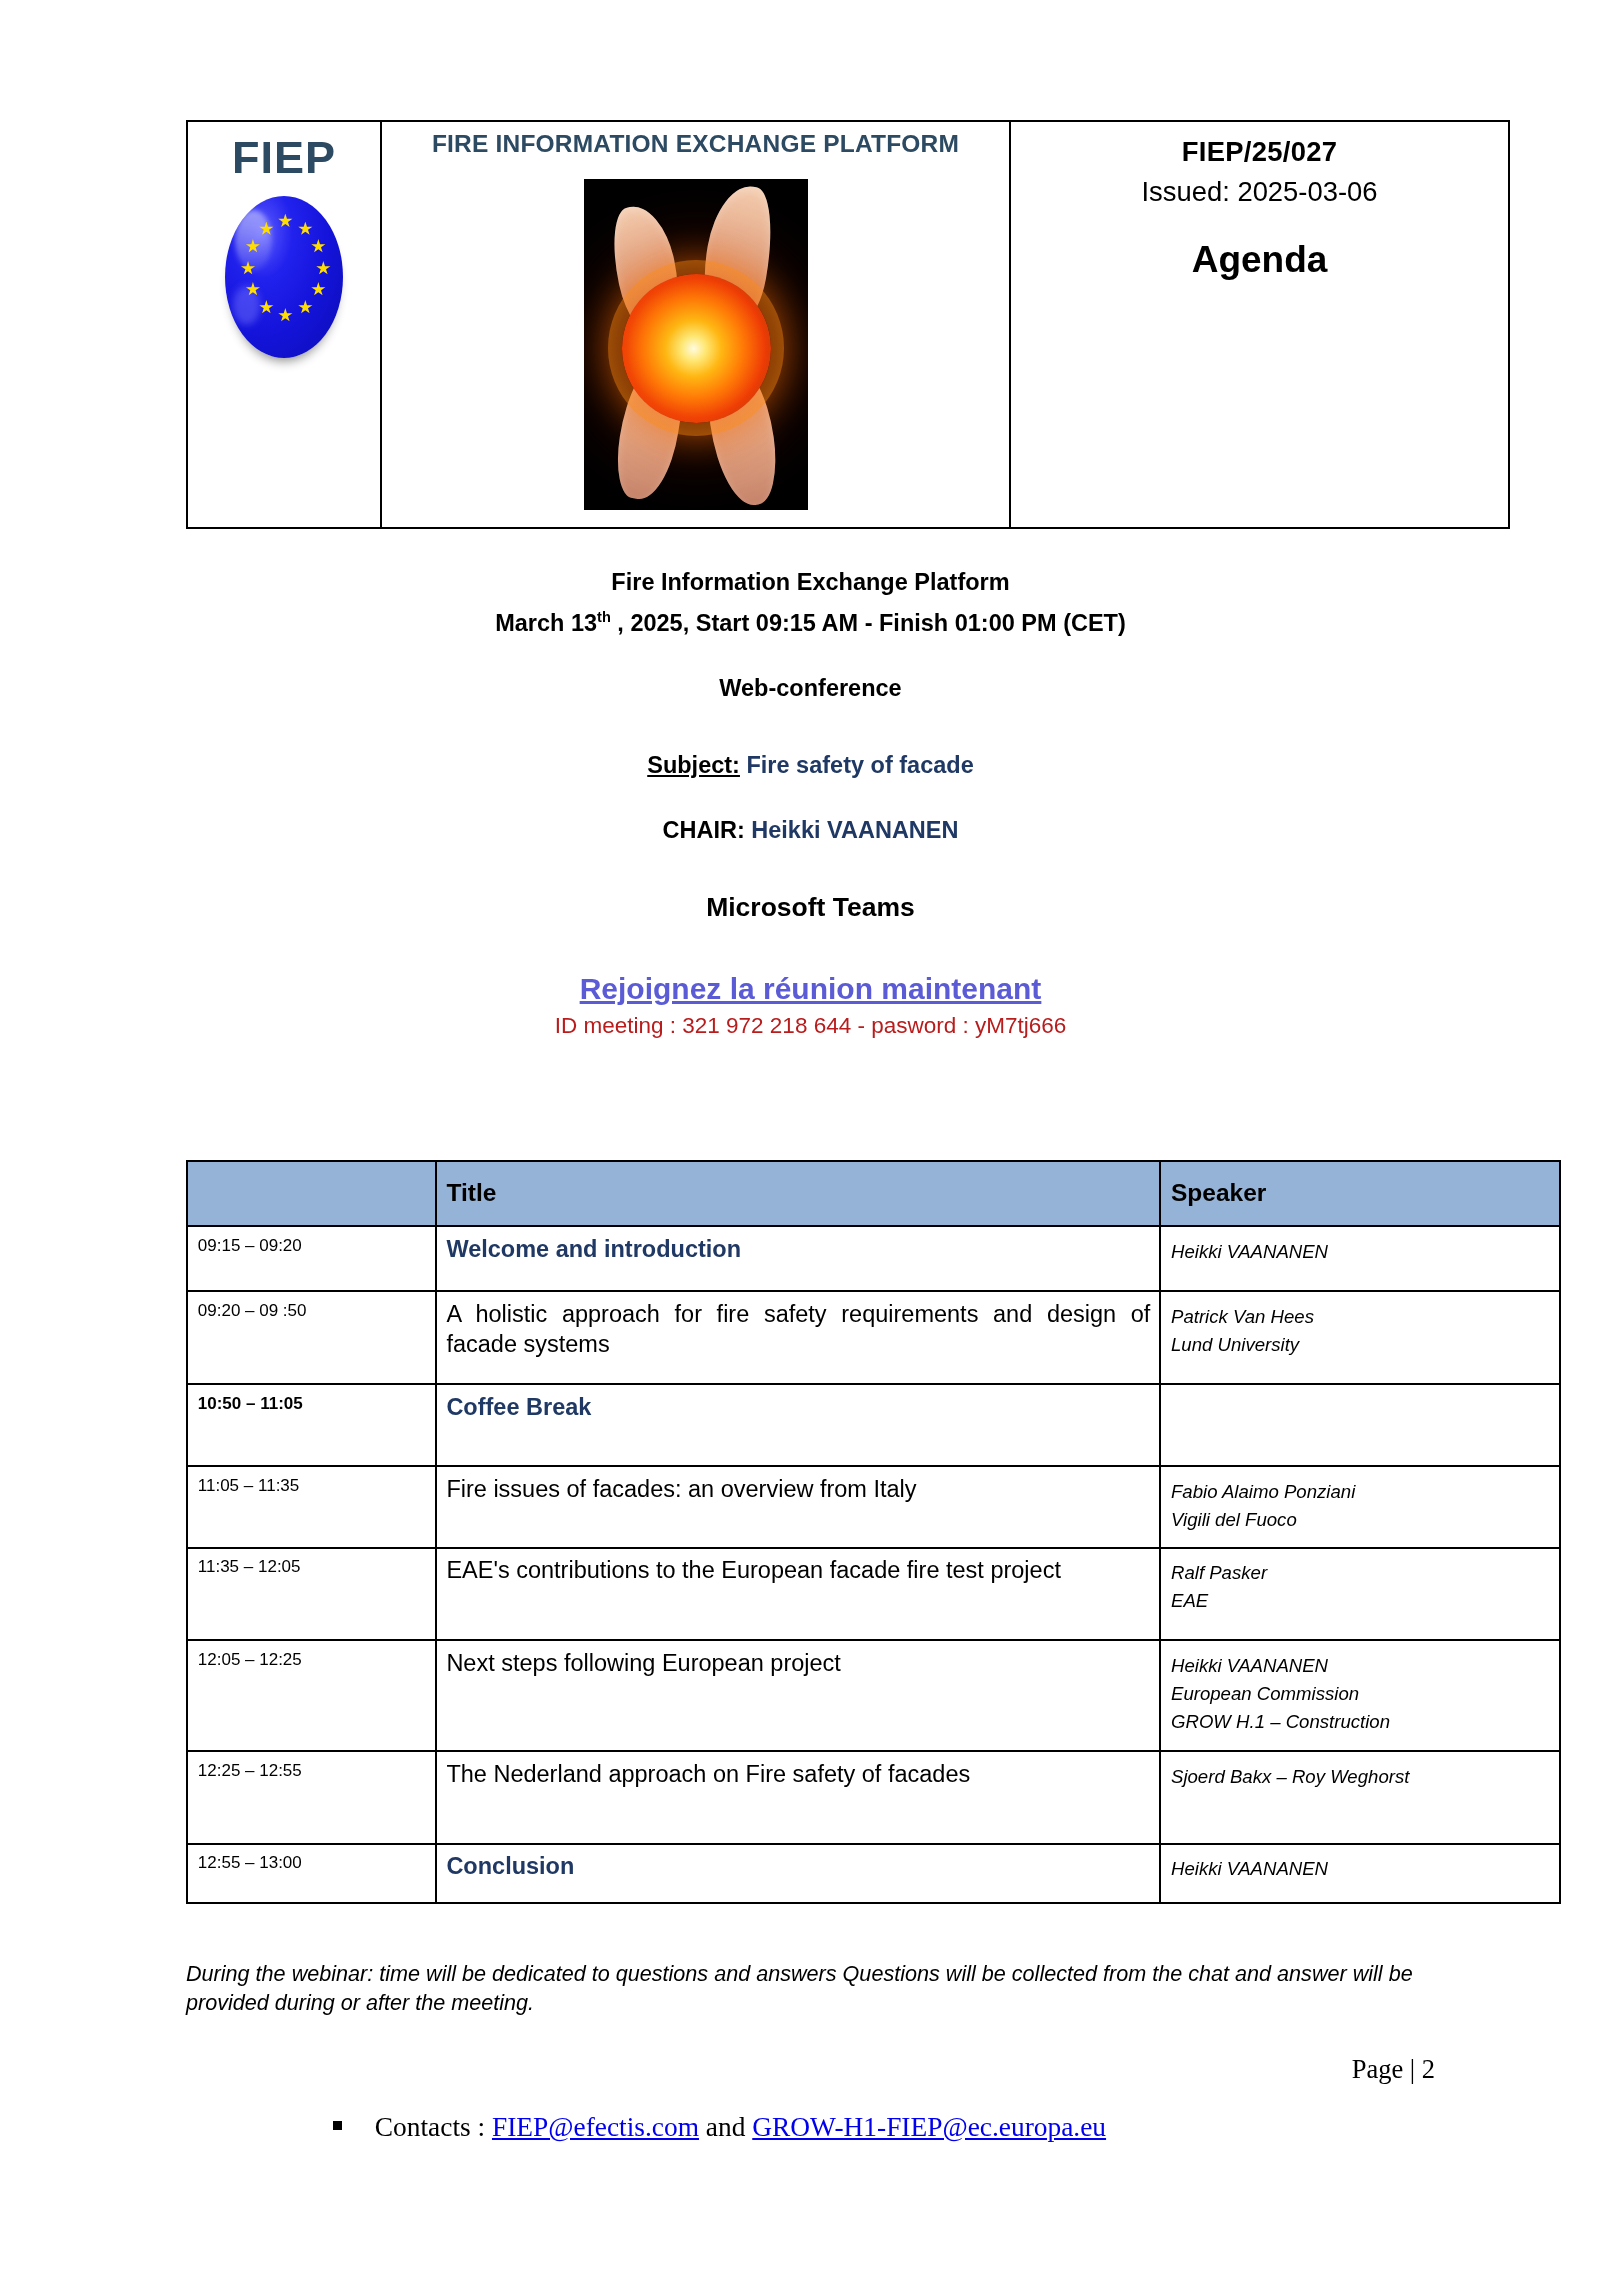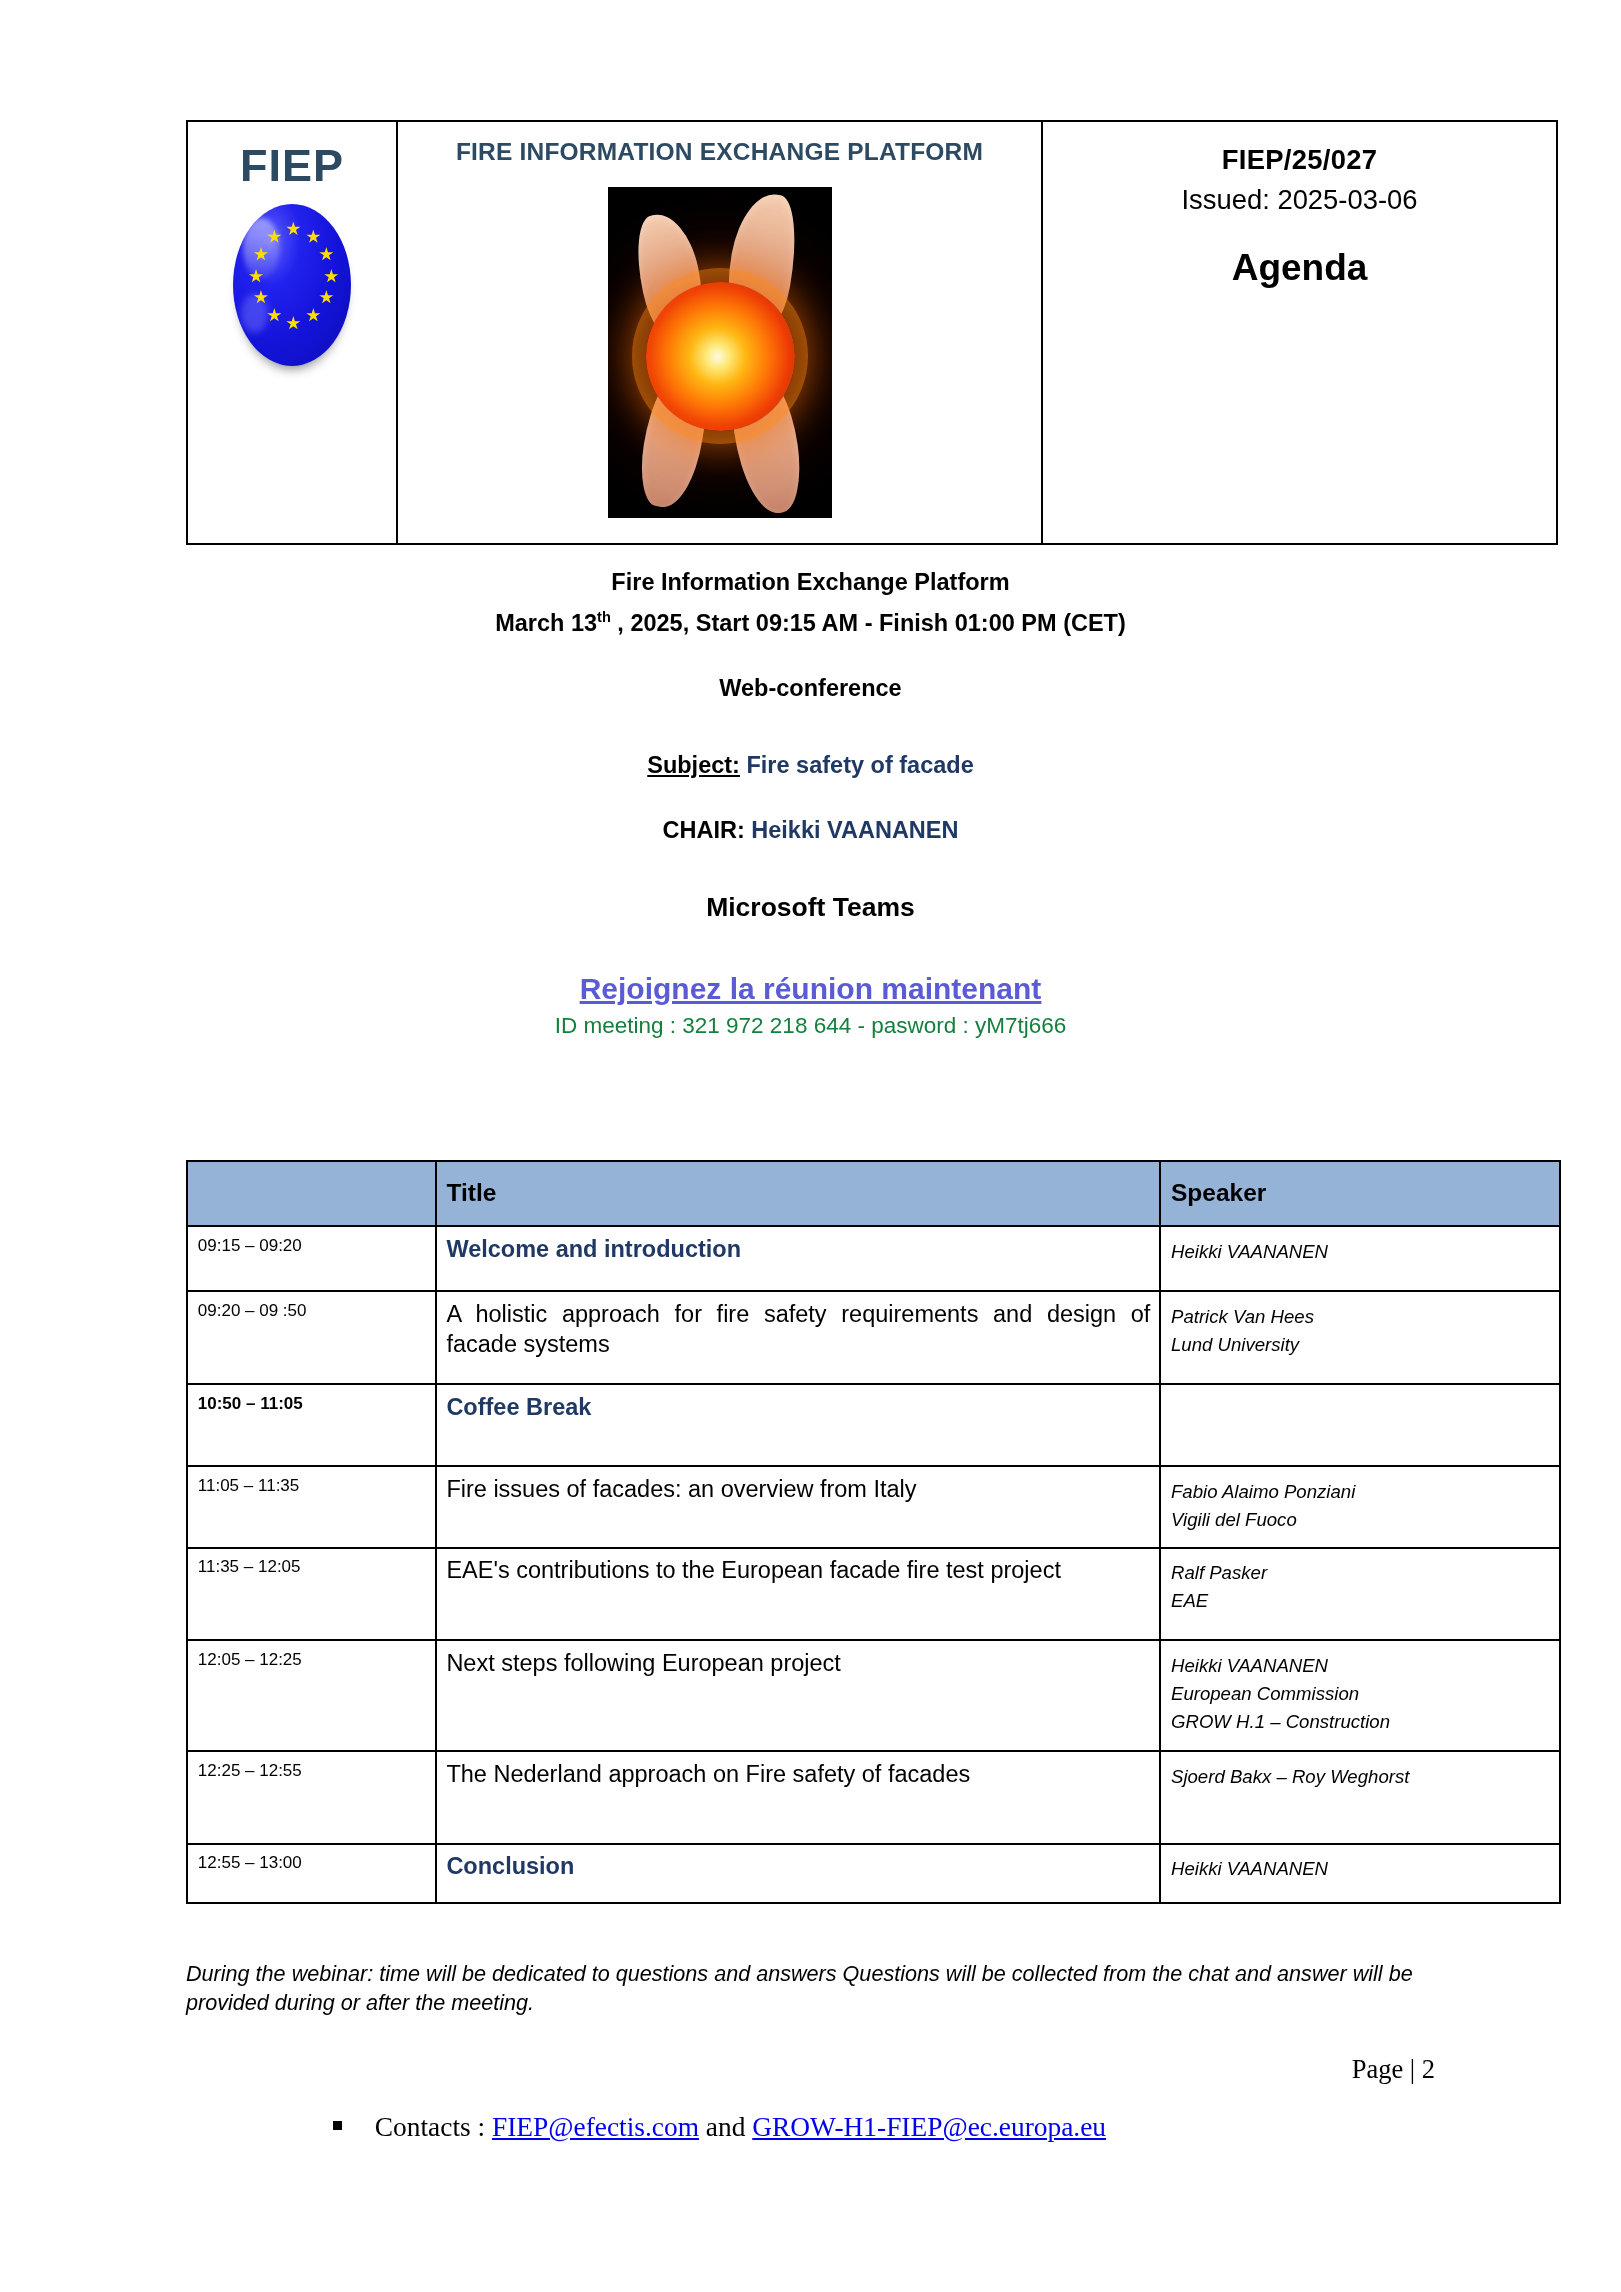"FIEP" .header-table td { padding: 8px -> 0 }
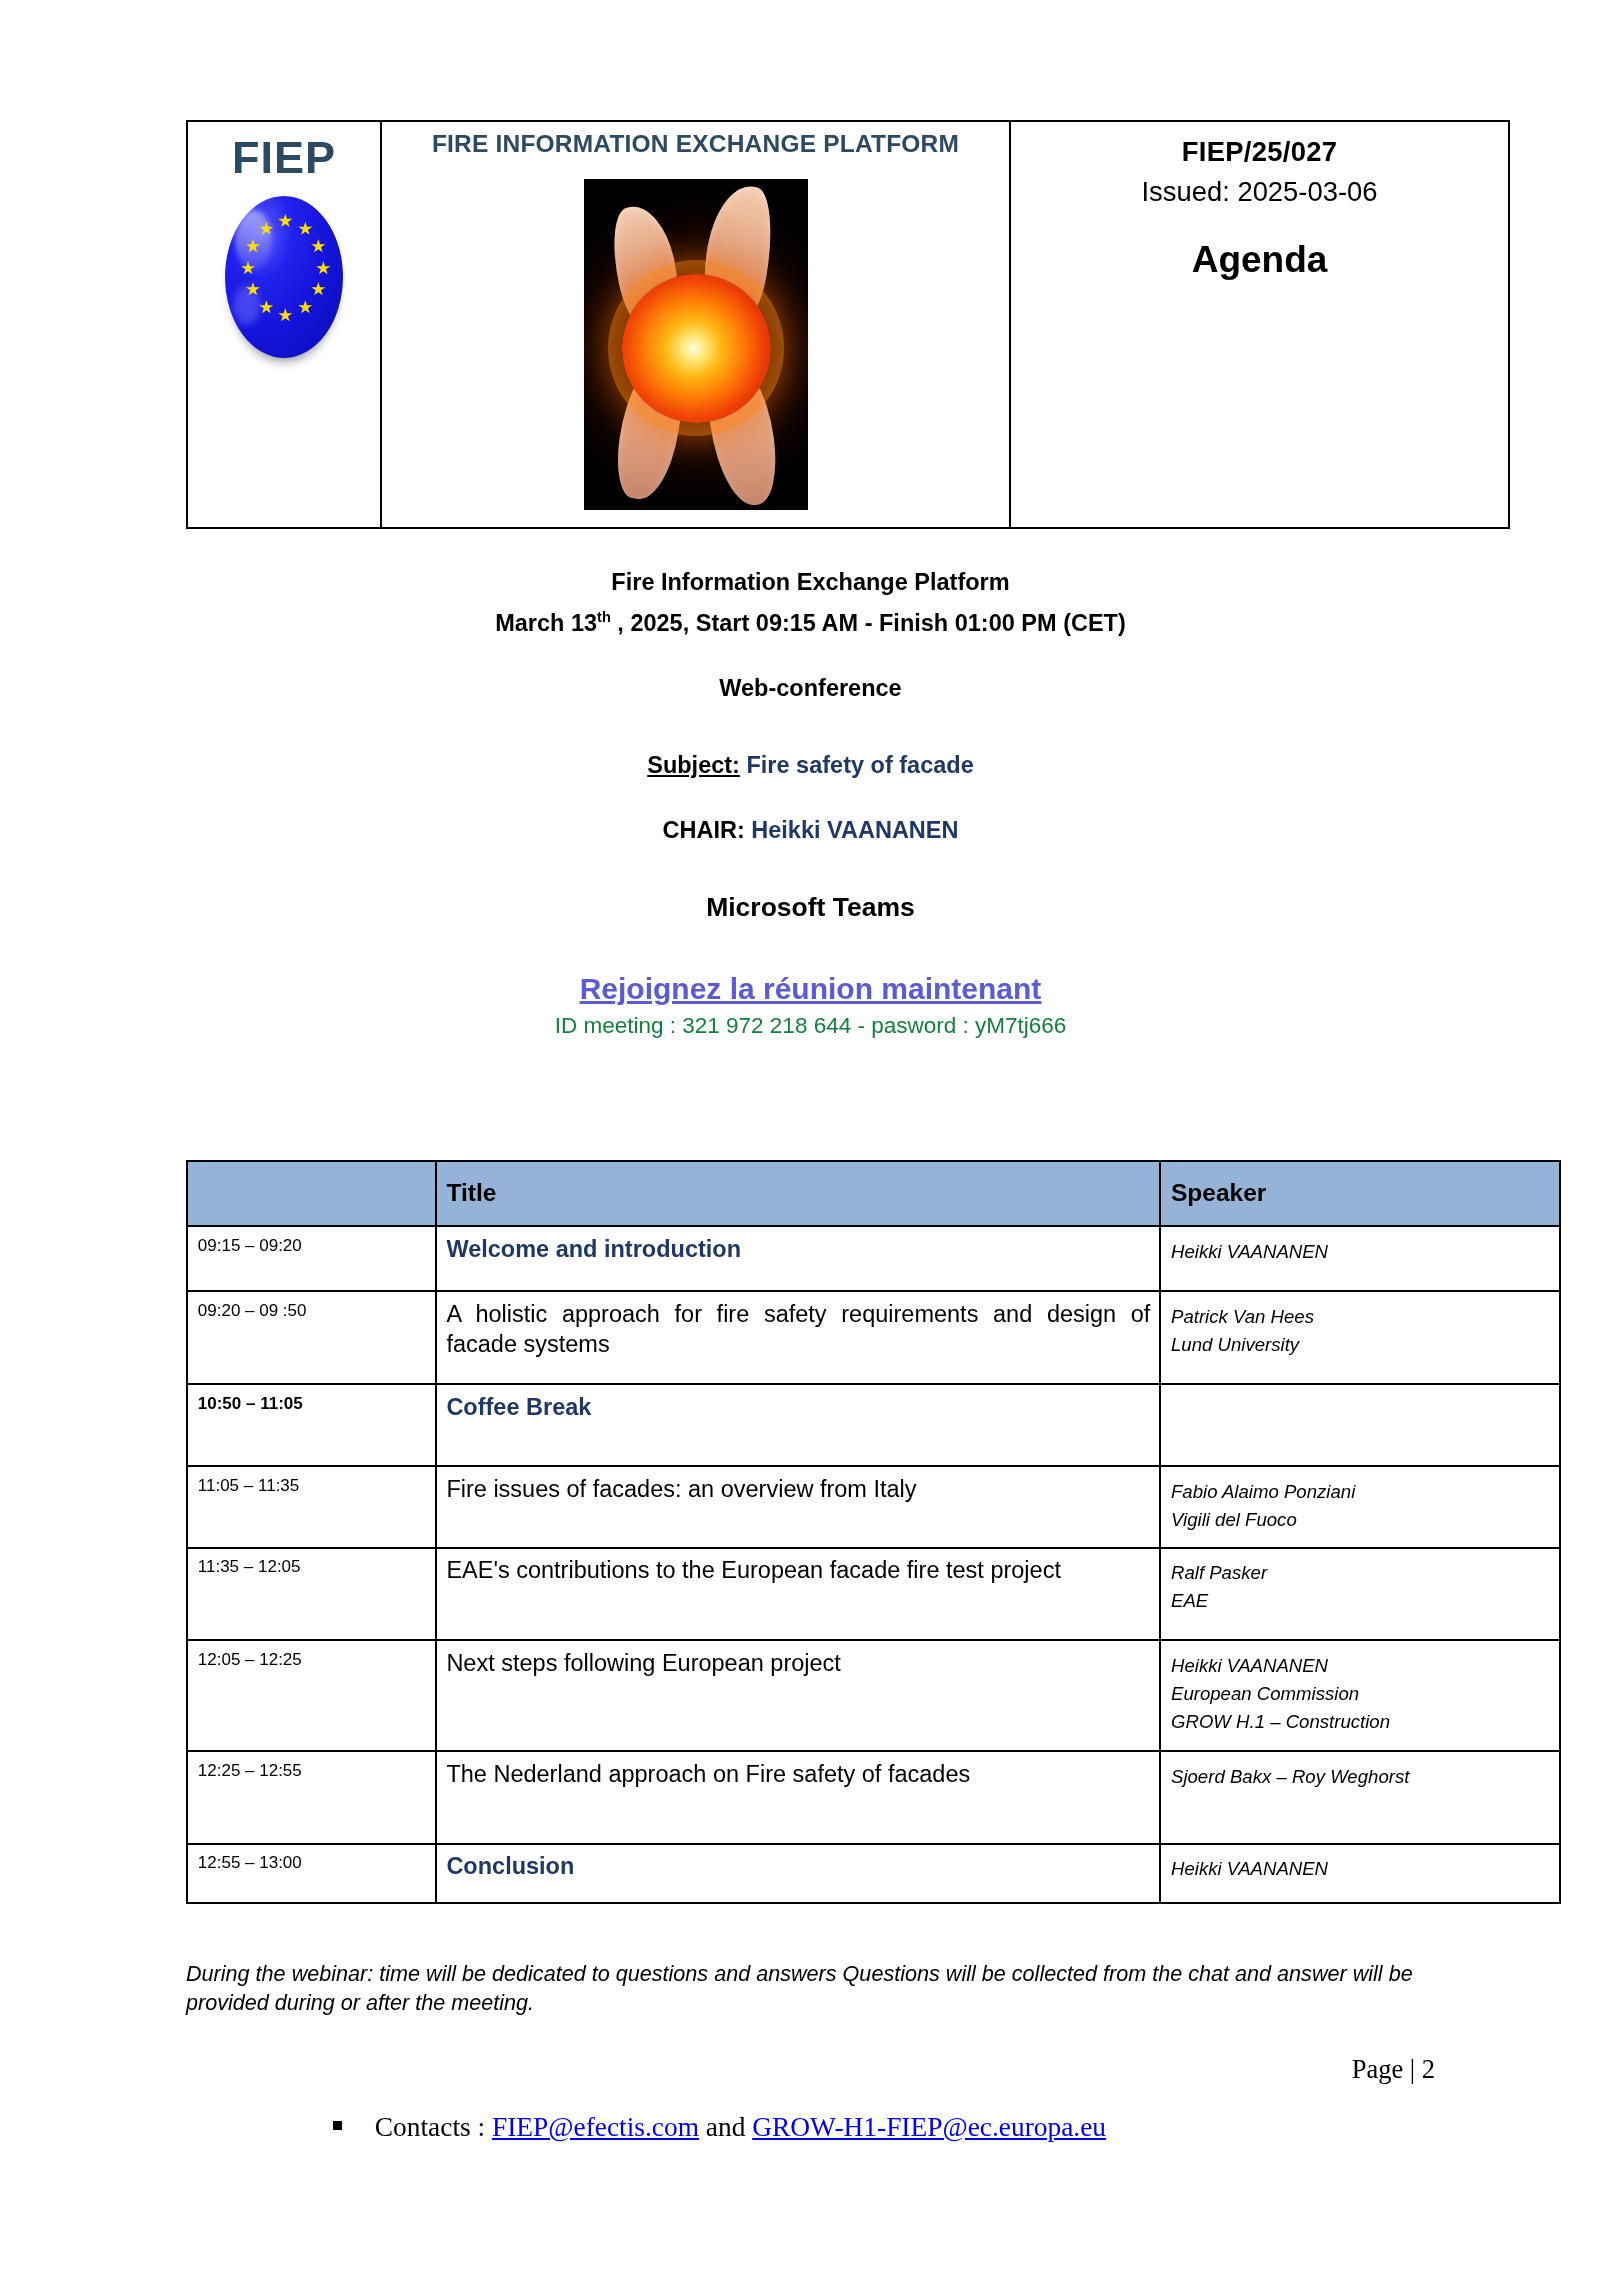"ID meeting : 321 972" .meeting-id { color: #15803d -> #b91c1c }
